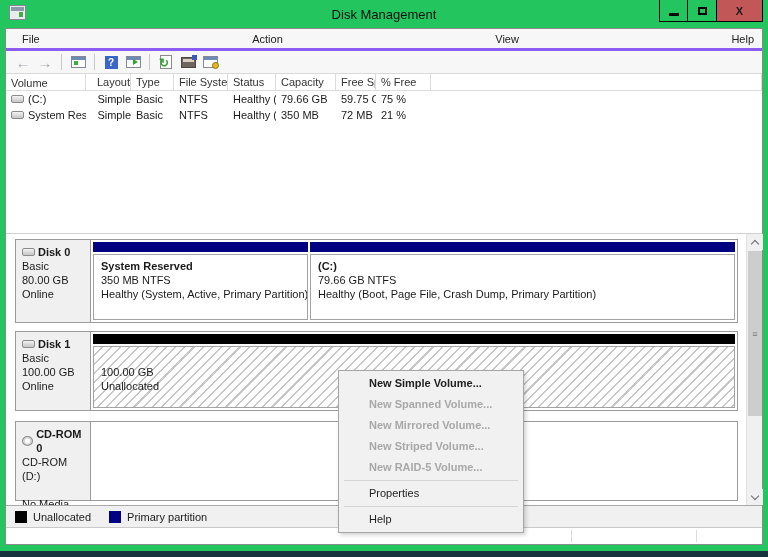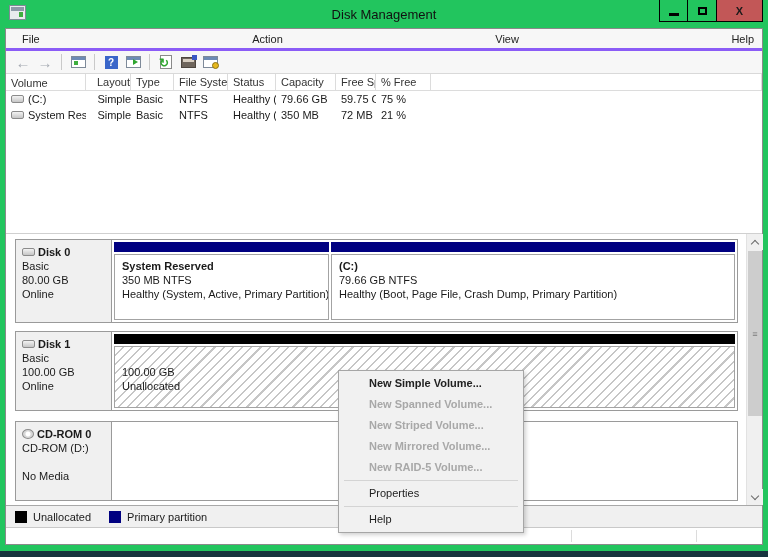"Disk 0" .disk-head { width: 96px -> 75px }
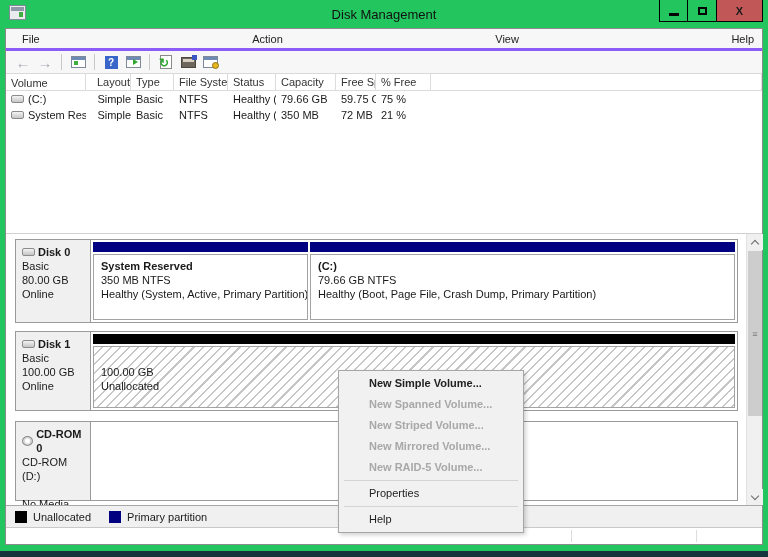"New Striped Volume..." div.cm-item { order: before "New Mirrored Volume..." -> after "New Mirrored Volume..." }
